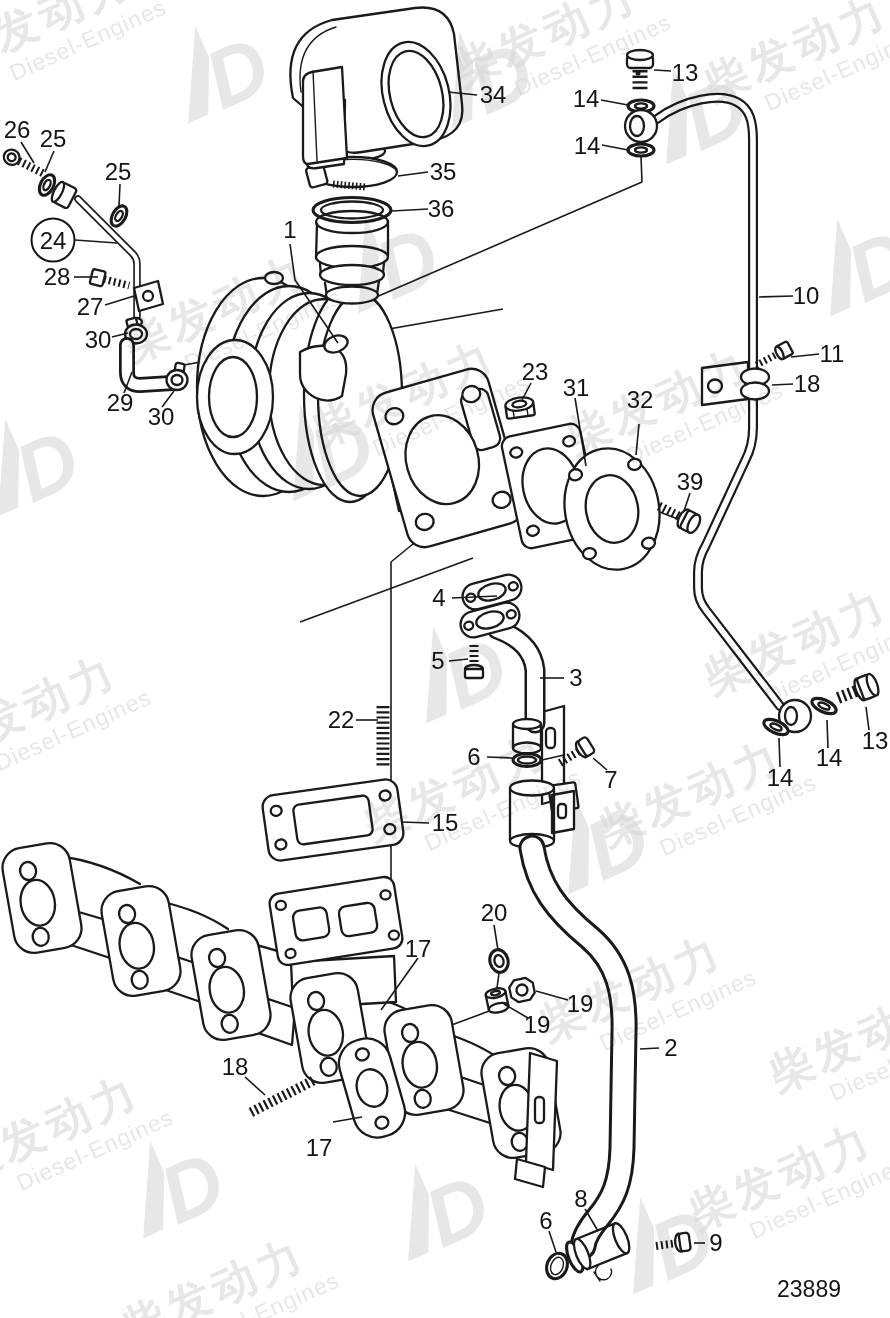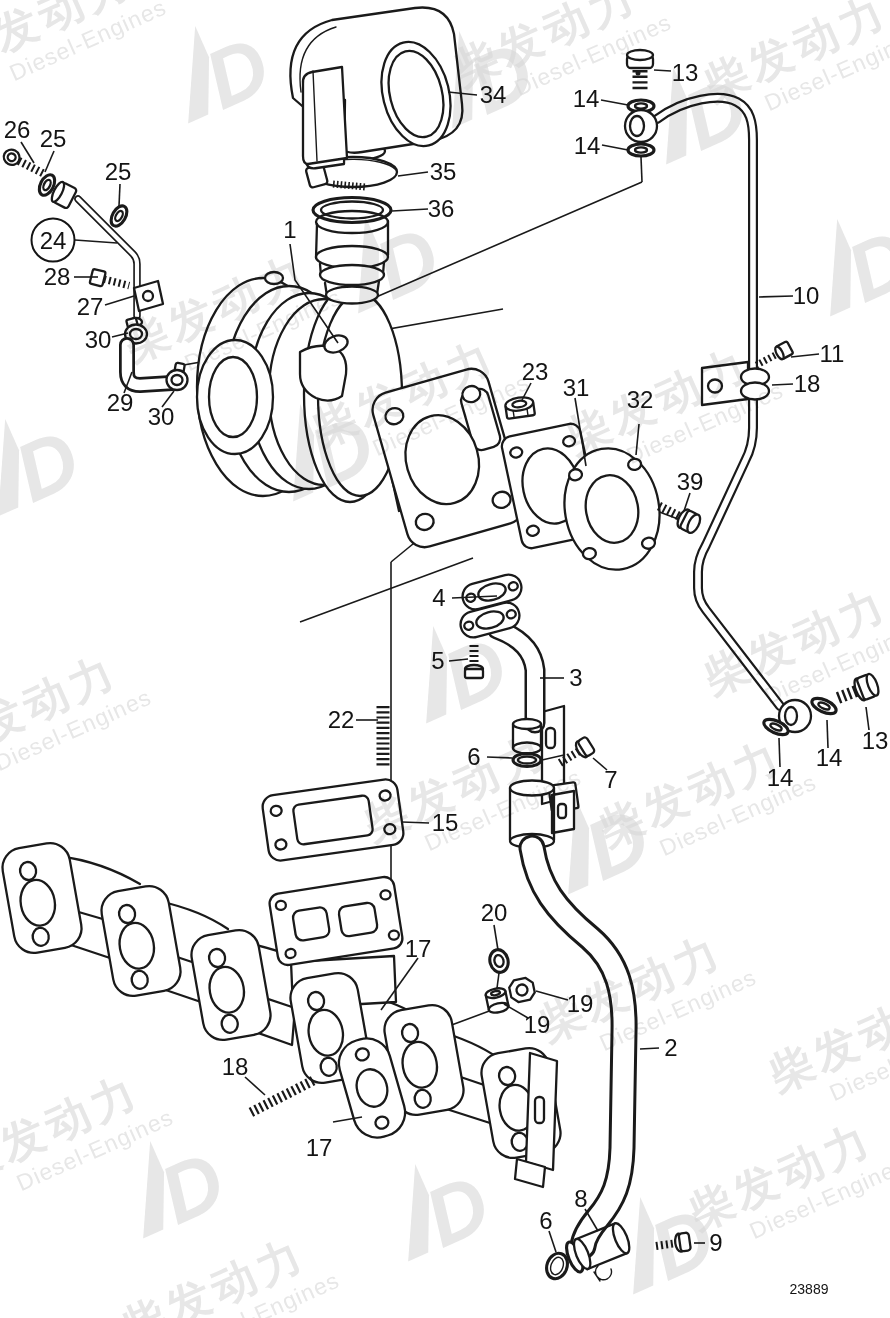"23889" .dwgnum { font-size: 14px -> 23px }
